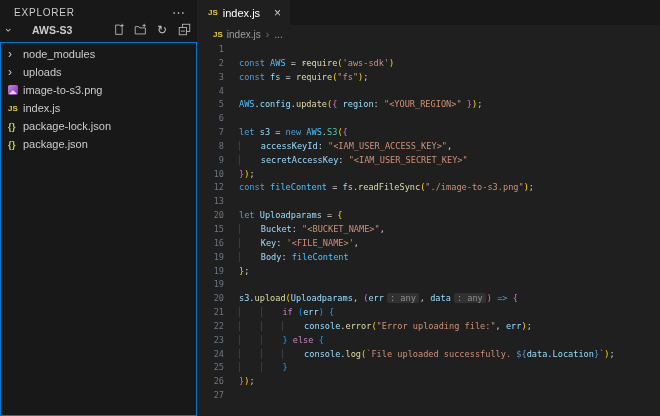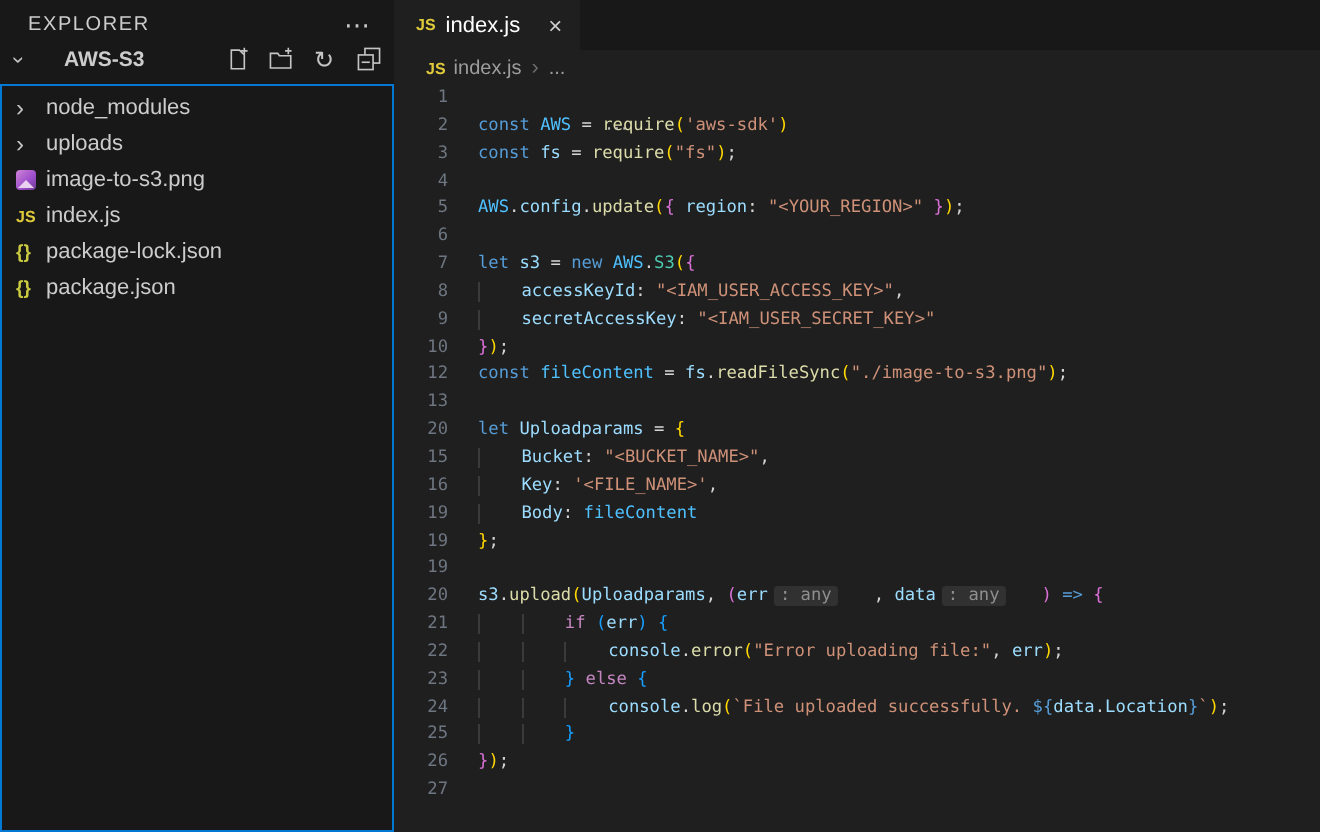": any" .hint { margin: 0 18px 0 3px -> 0 1px 0 3px }
